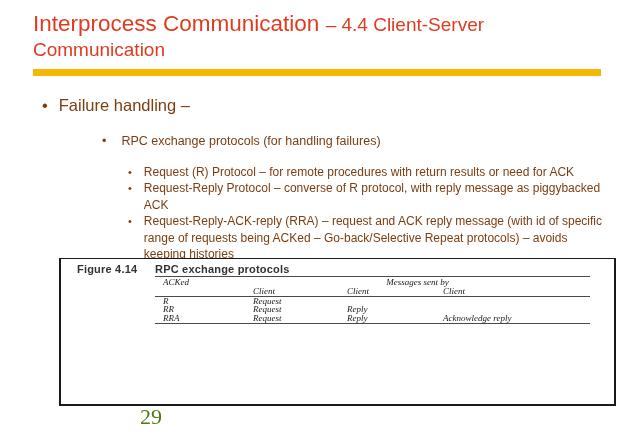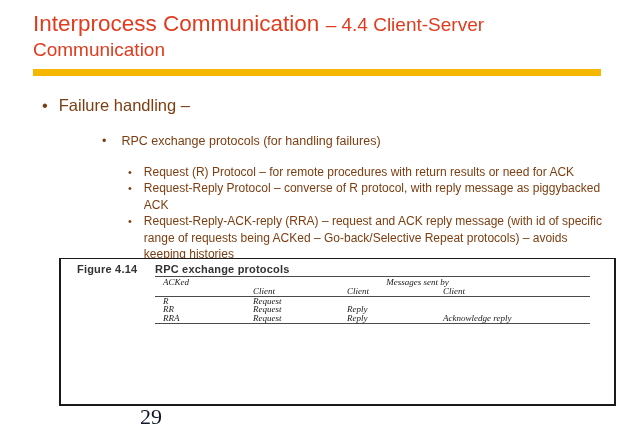"29" .pagenum { color: #0f172a -> #4d7c0f }
